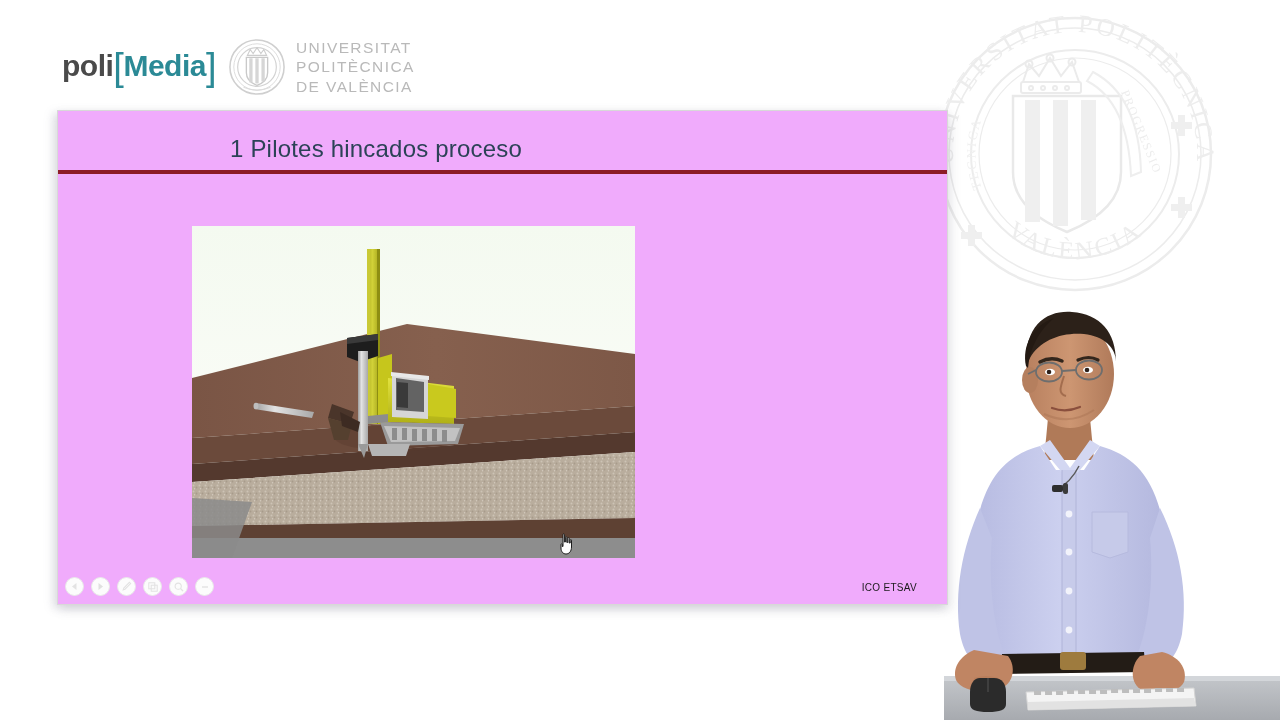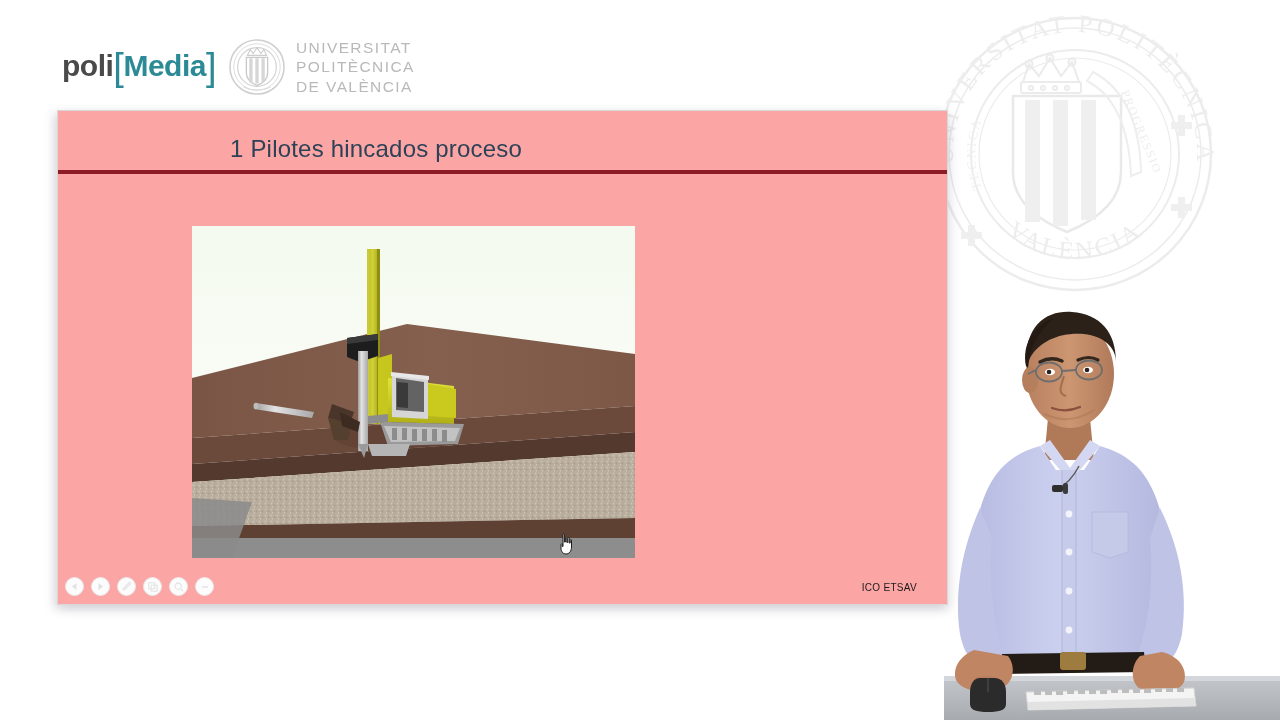"1 Pilotes hincados proceso" #slide-panel { background: #fca5a5 -> #f0abfc }
